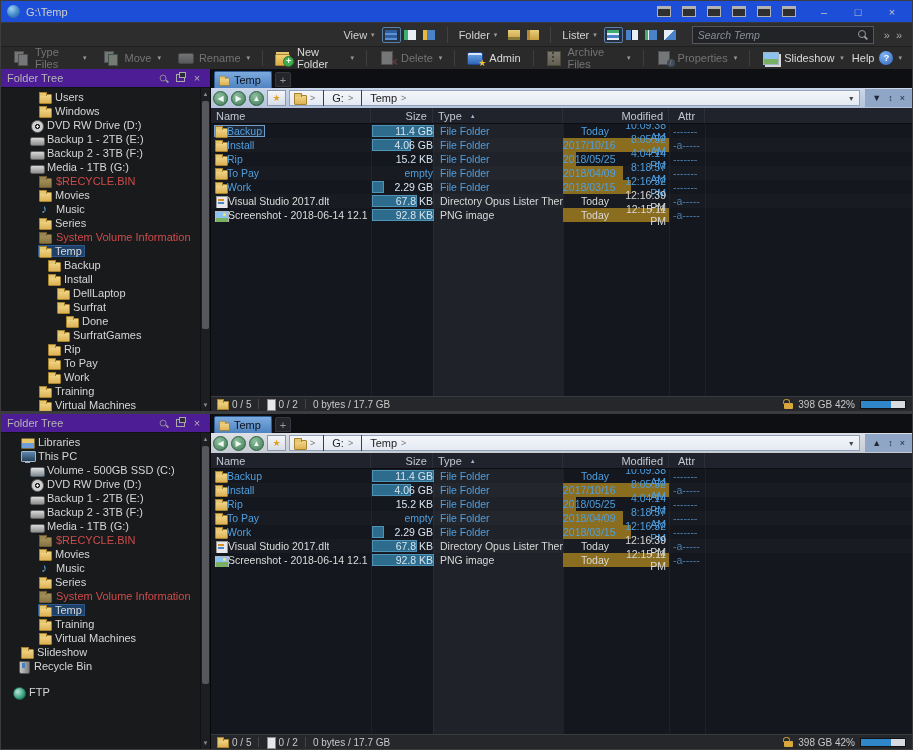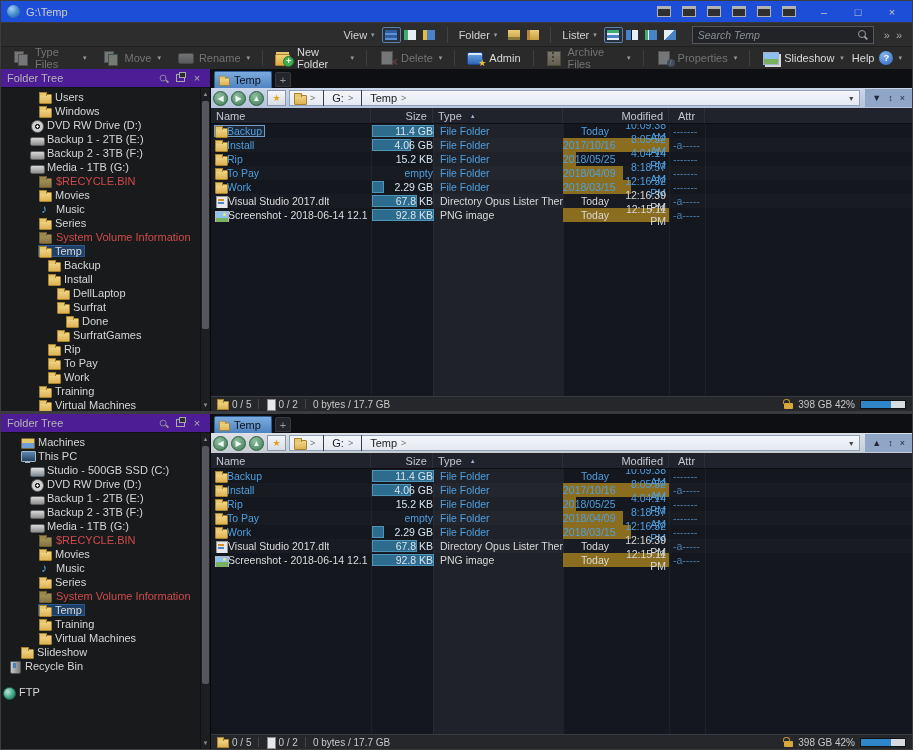"Machines" span.tlabel { text: Machines -> Libraries }
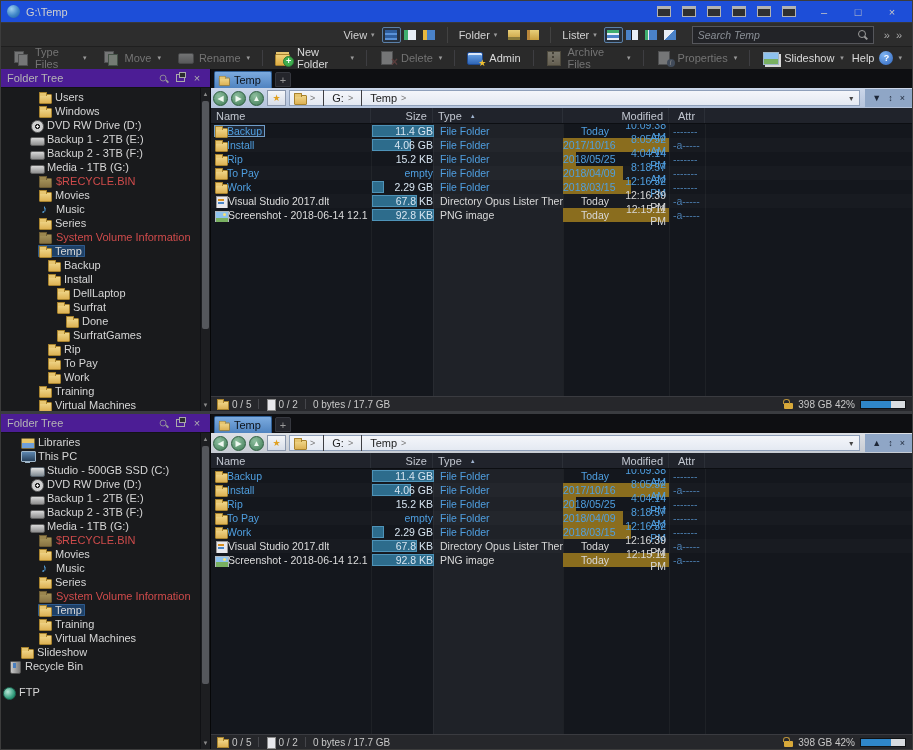"Studio - 500GB SSD (C:)" span.tlabel { text: Studio -> Volume }
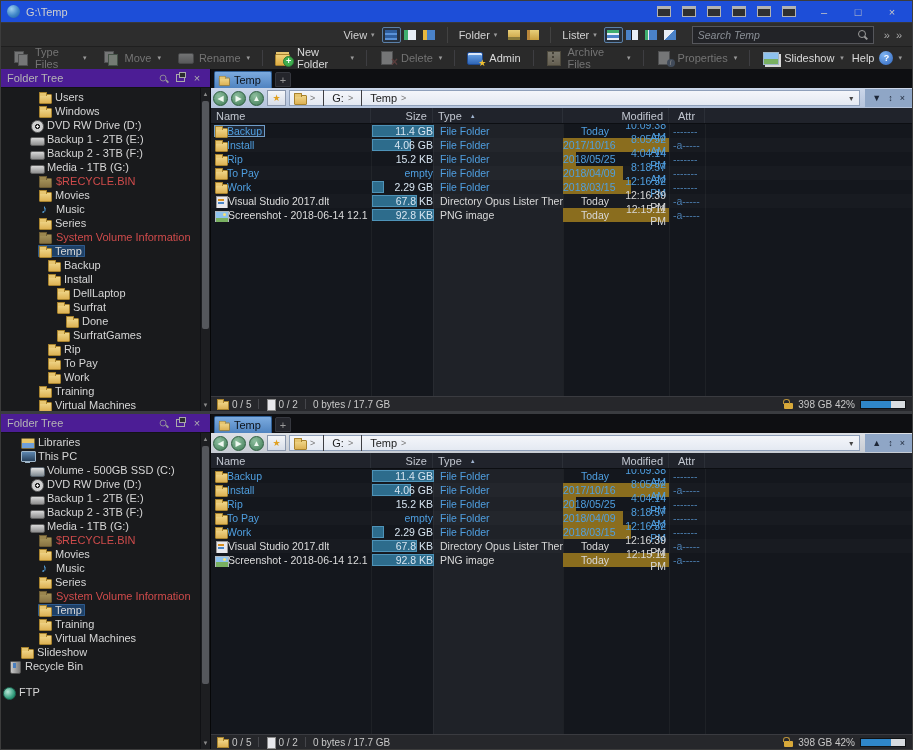"Recycle Bin" div.titem { padding-left: 6px -> 15px }
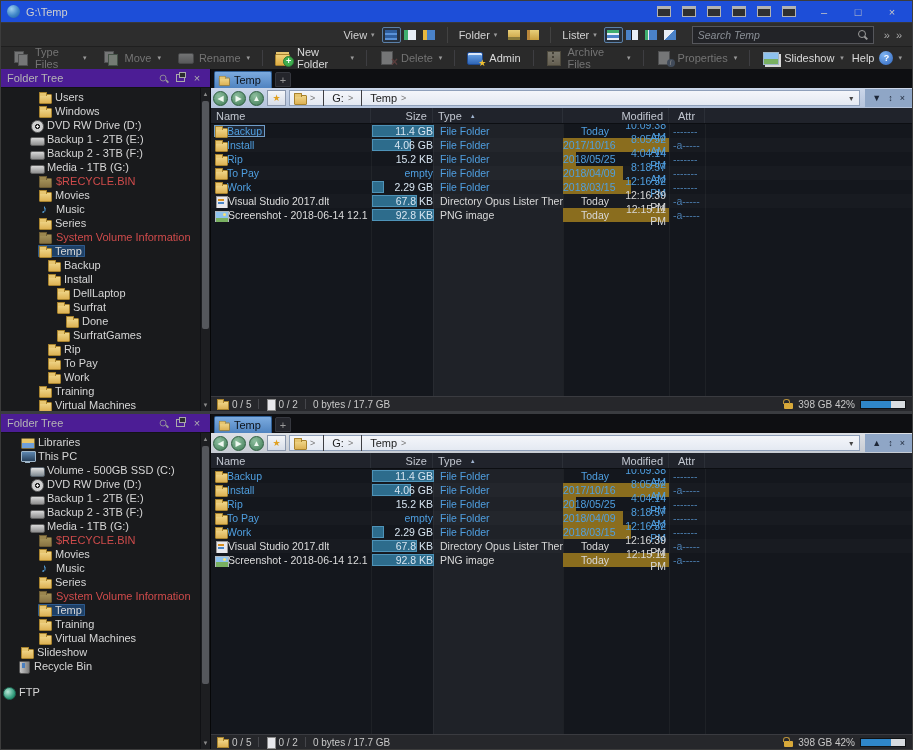"FTP" div.titem { padding-left: 0 -> 10px }
